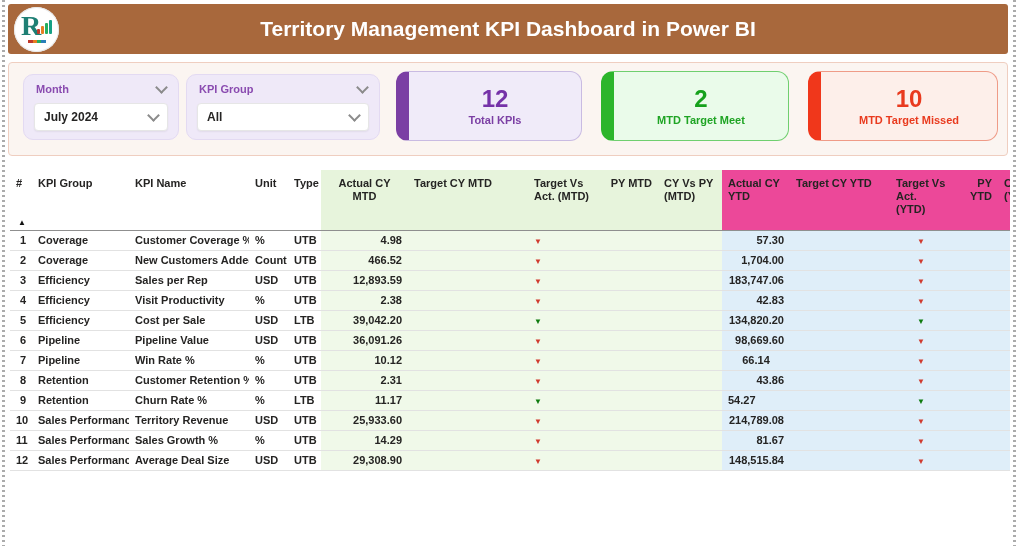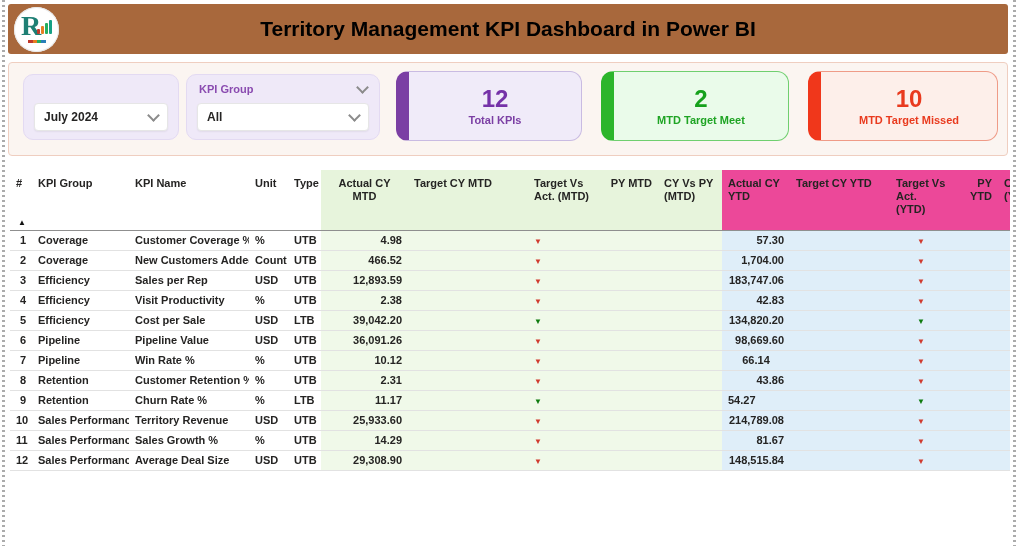"Territory Management KPI Dashboard in" .title { color: #000000 -> #ffffff }
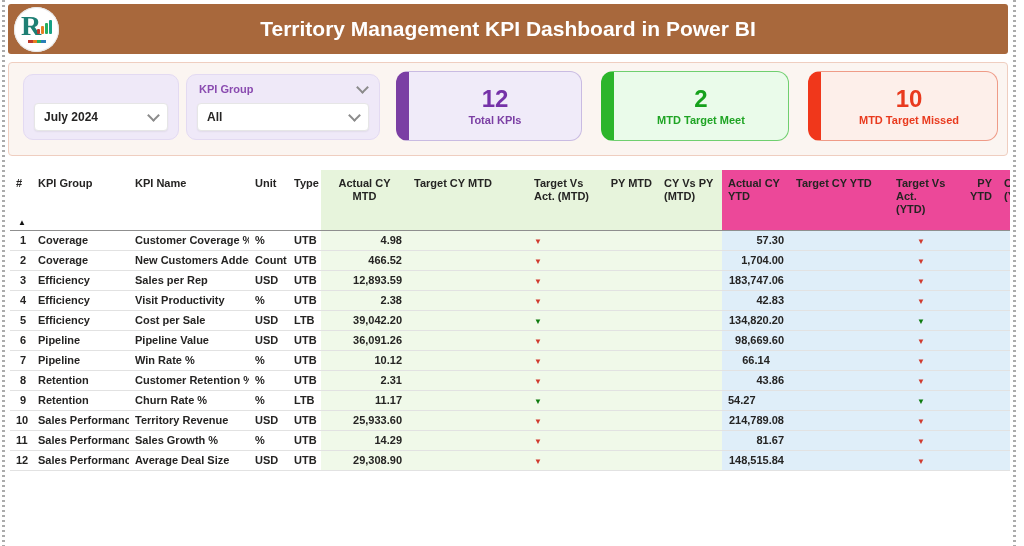"Month" div.dd-head { html: none -> <div> <span>Month</span> <span></span> </div> }
